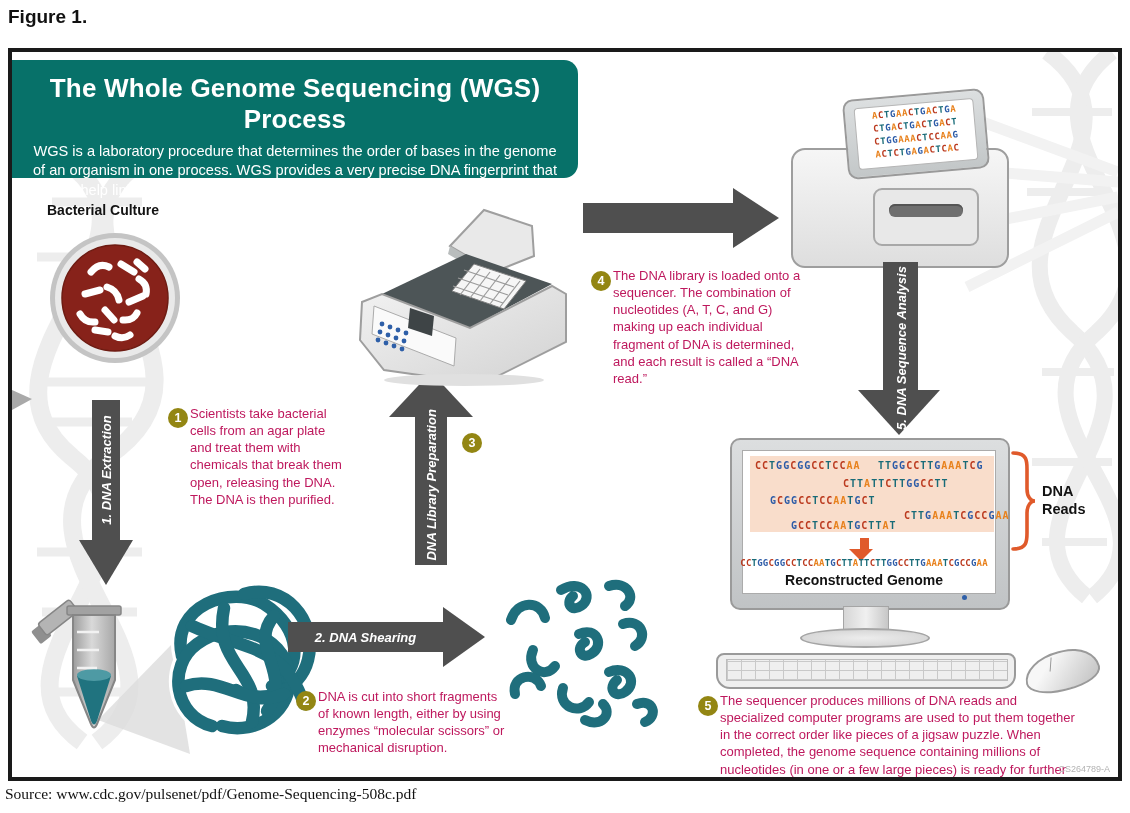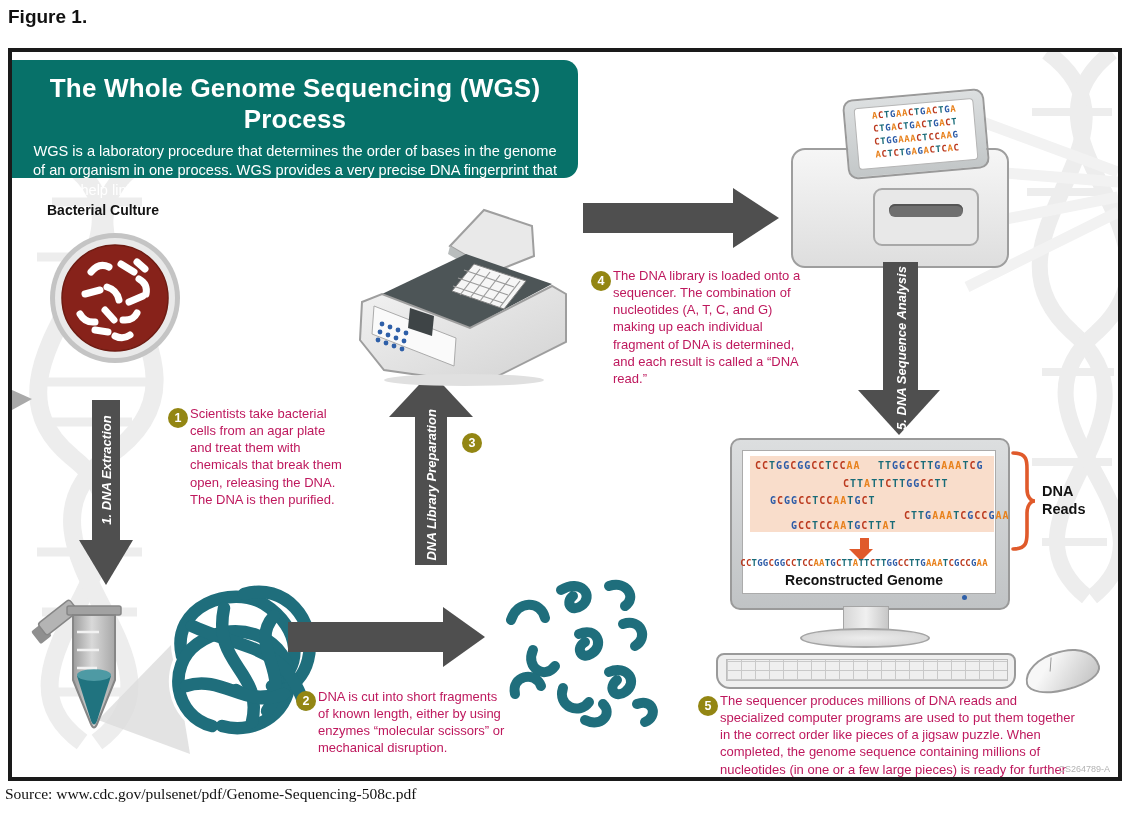"2. DNA Shearing" div.hlabel { html: none -> <div>2. DNA Shearing</div> }
